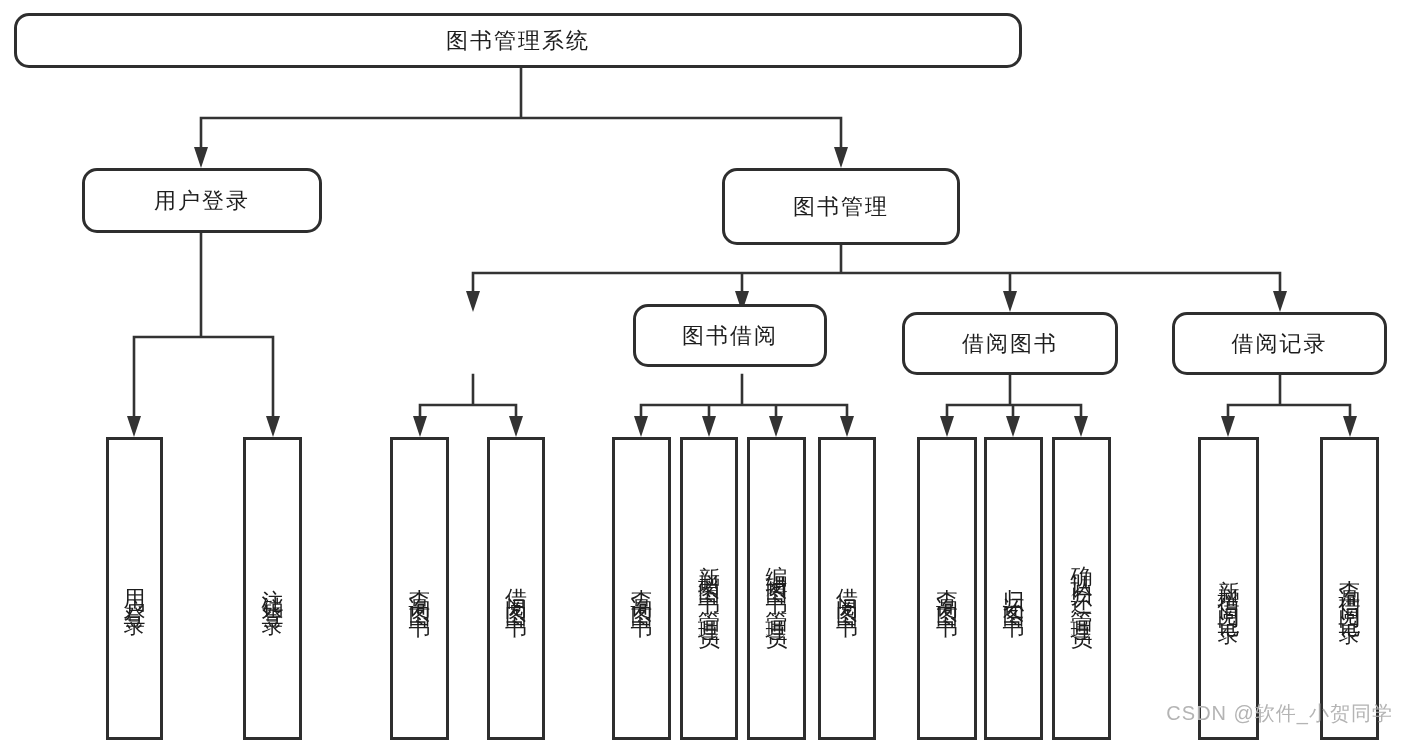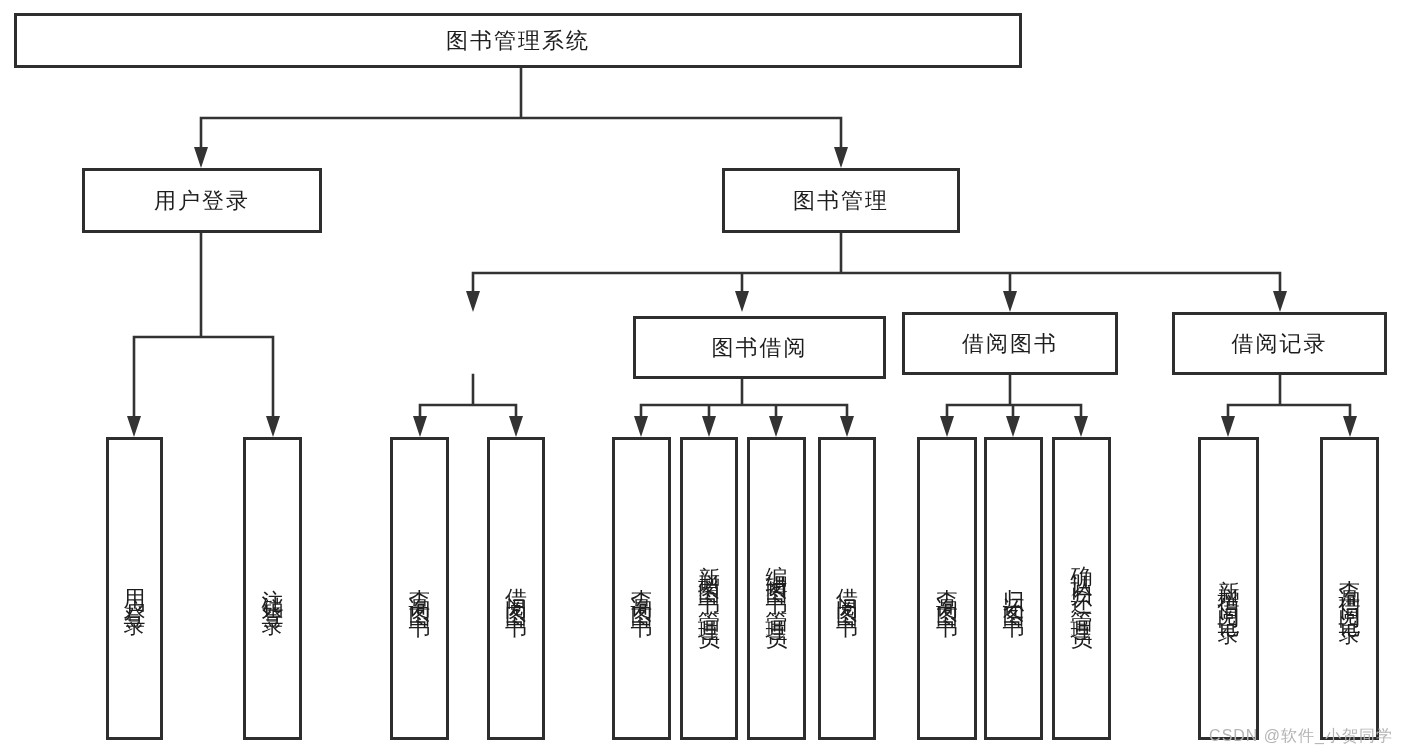"图书管理系统" .h-box { border-radius: none -> 15px }
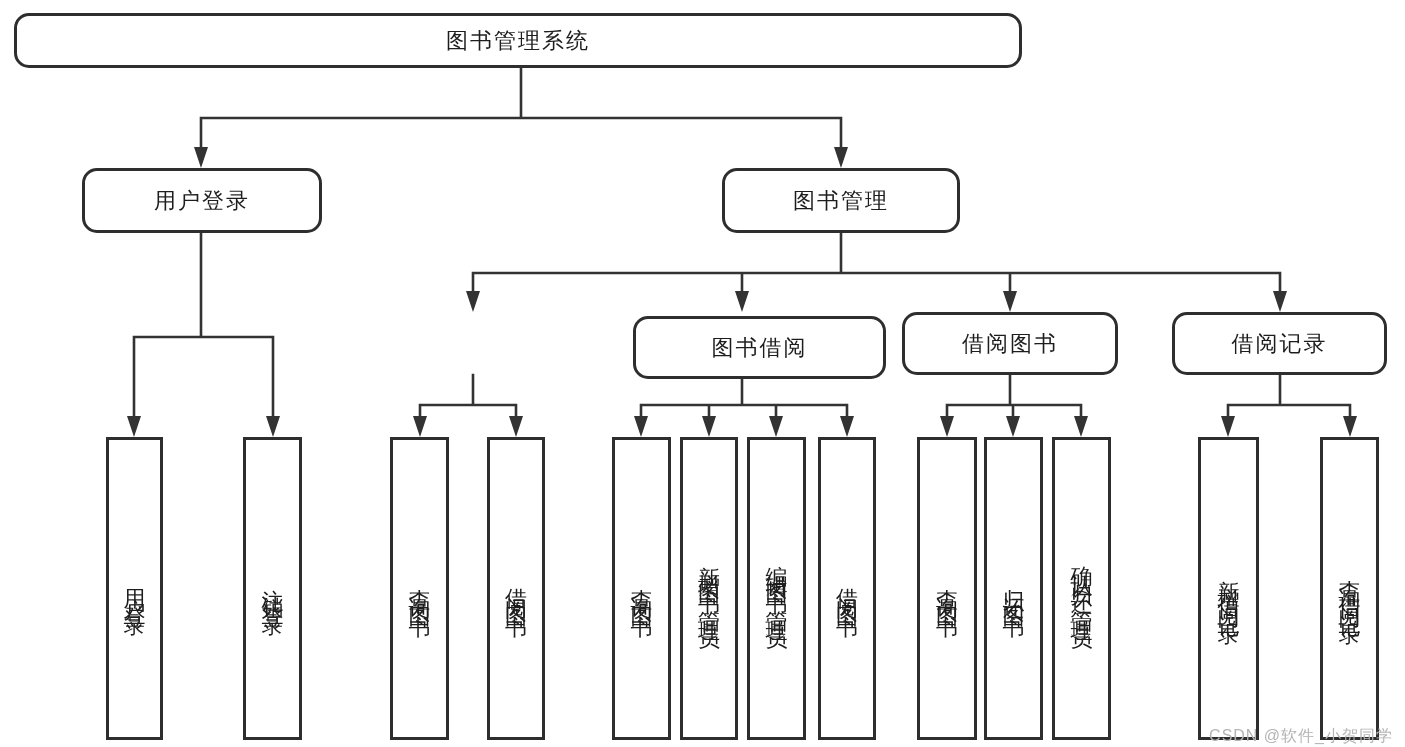"图书管理" div.box { height: 65px -> 77px }
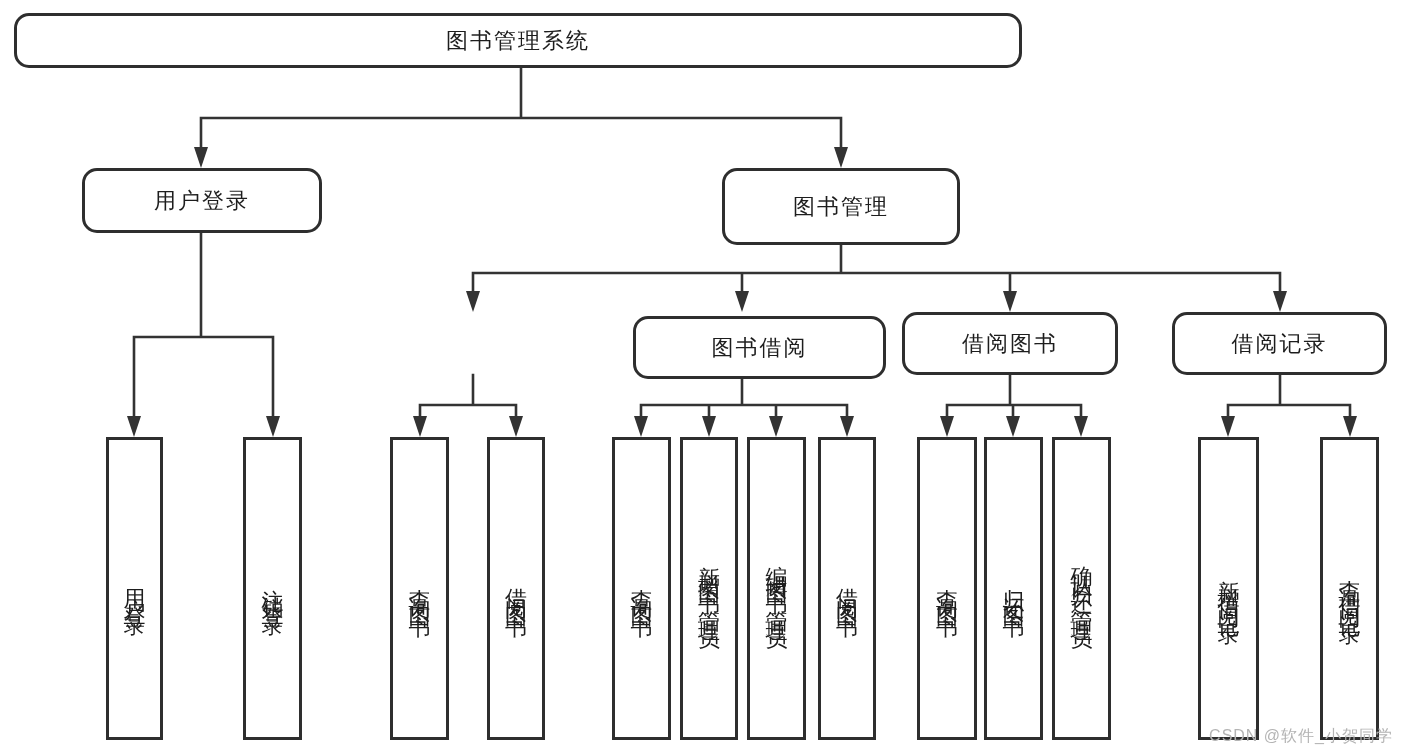"图书借阅" div.box { top: 316px -> 304px; width: 253px -> 194px }
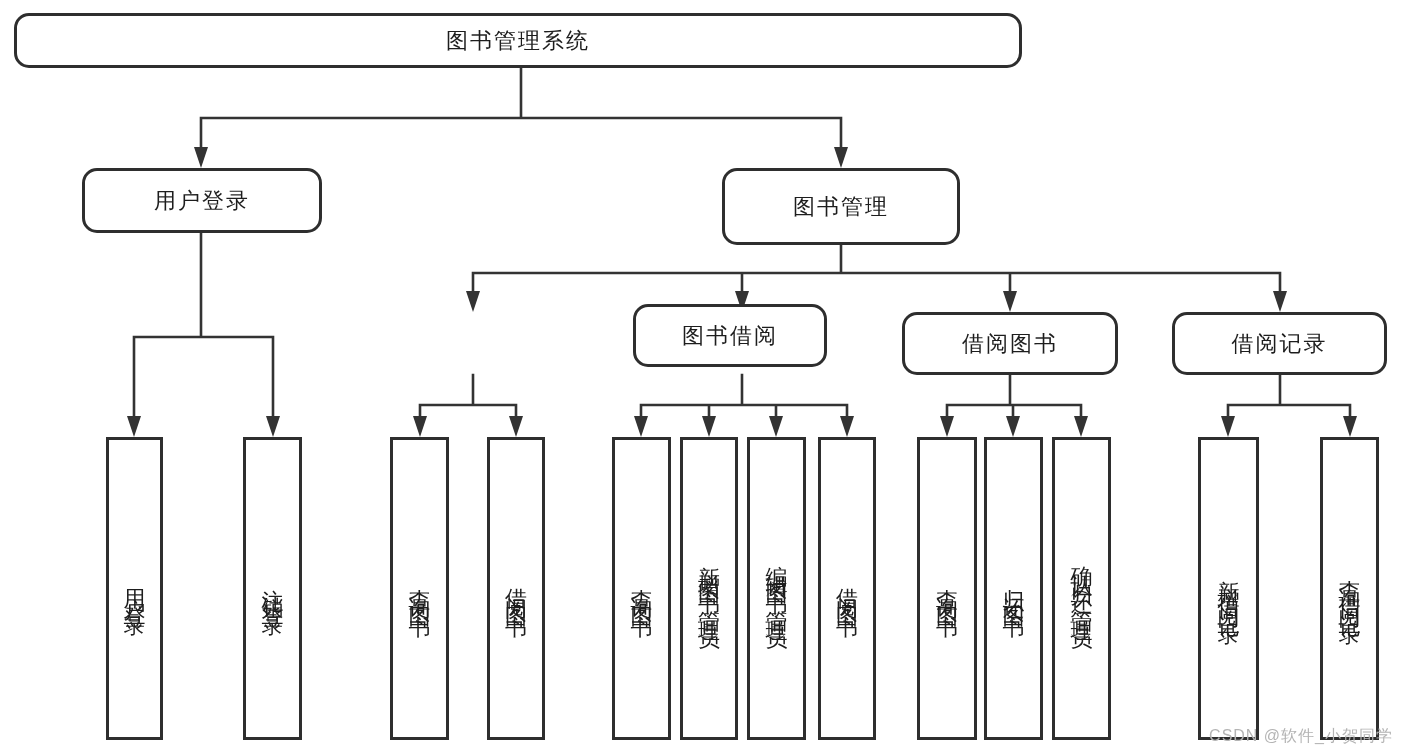"CSDN @软件_小贺同学" #watermark { bottom: 0 -> 20px; font-size: 16px -> 20px }
